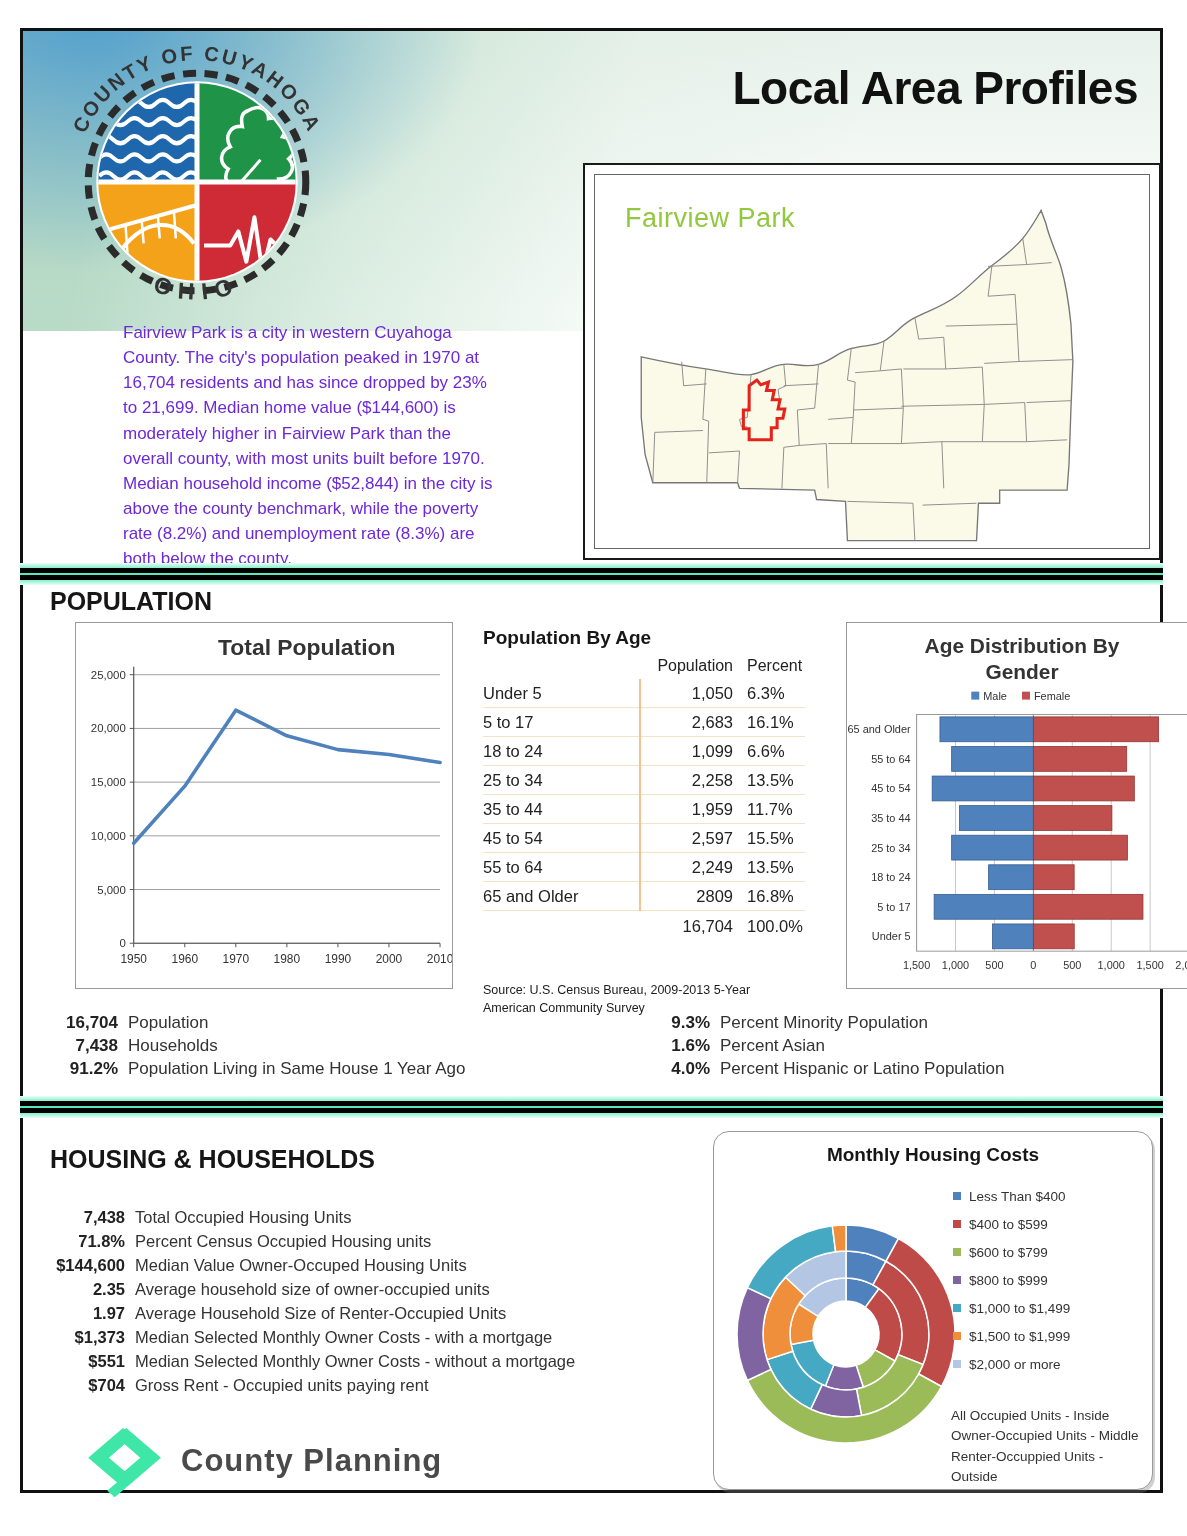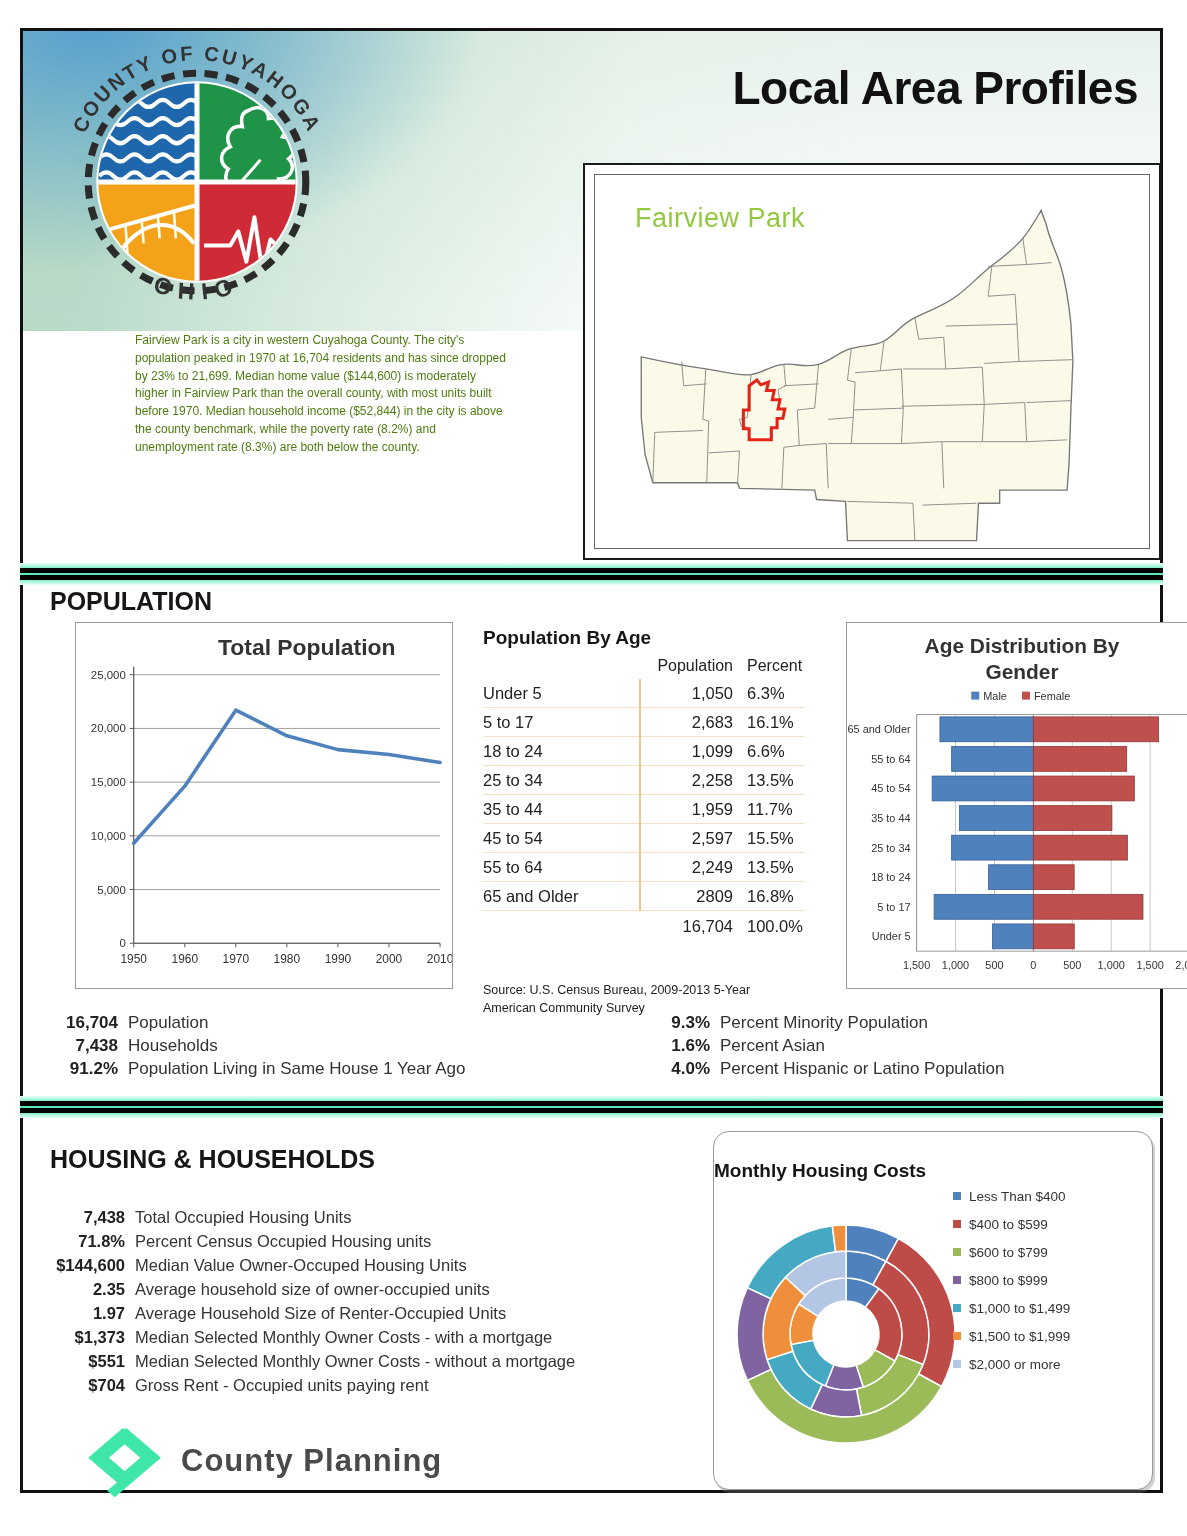"Fairview Park" .map-label { left: 40px -> 30px }
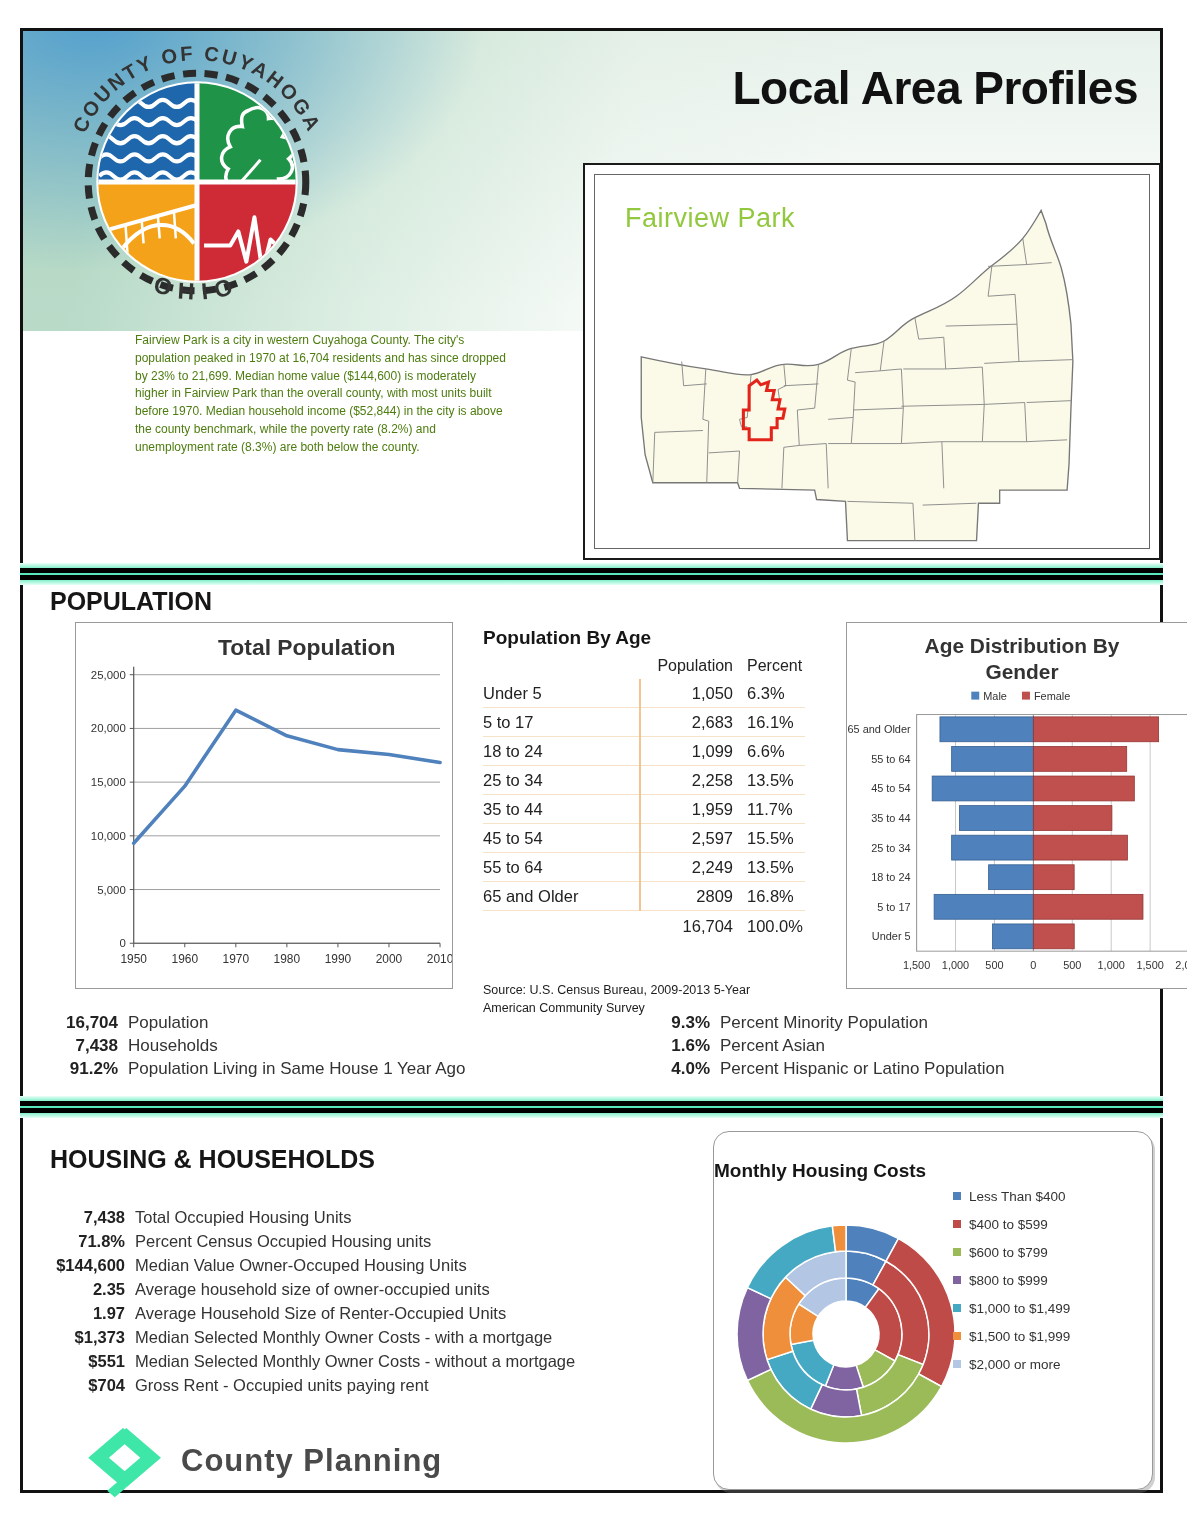"Fairview Park is a city" .intro { color: #4d7c0f -> #6d28d9; font-size: 12px -> 17px; margin: 12px -> 0 }
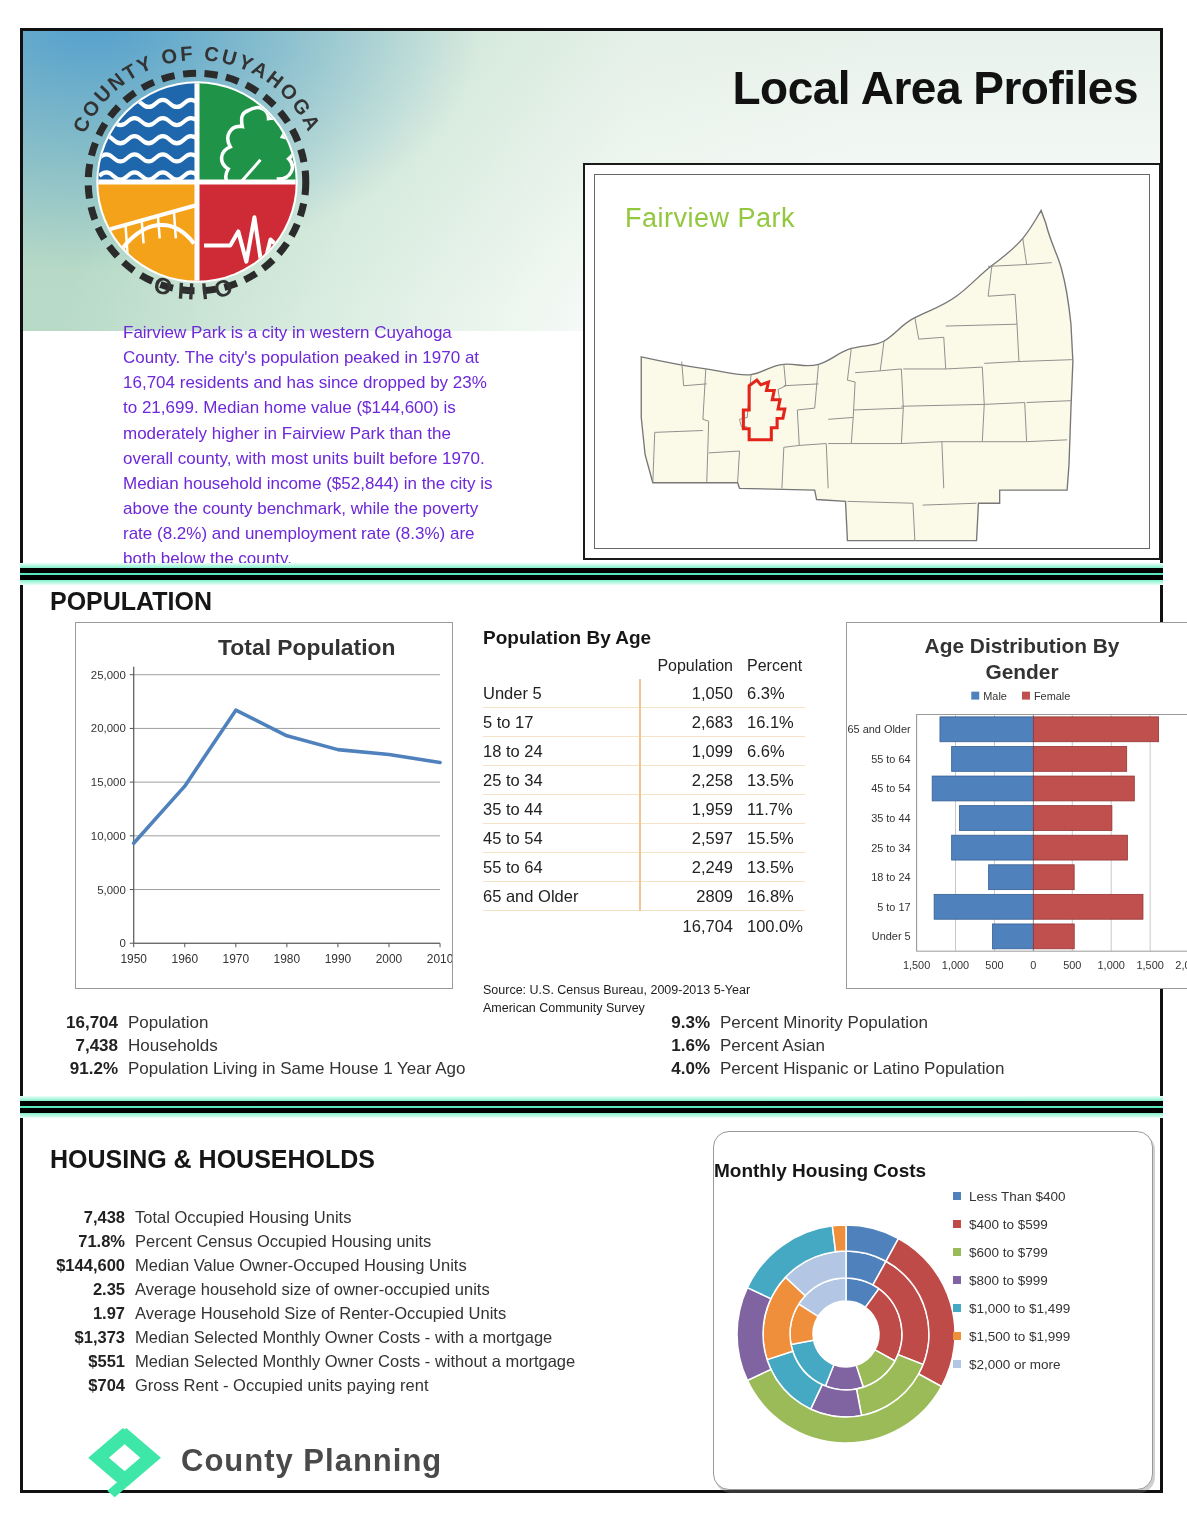"Monthly Housing Costs" .housing-title { margin-top: 16px -> none; text-align: left -> center }
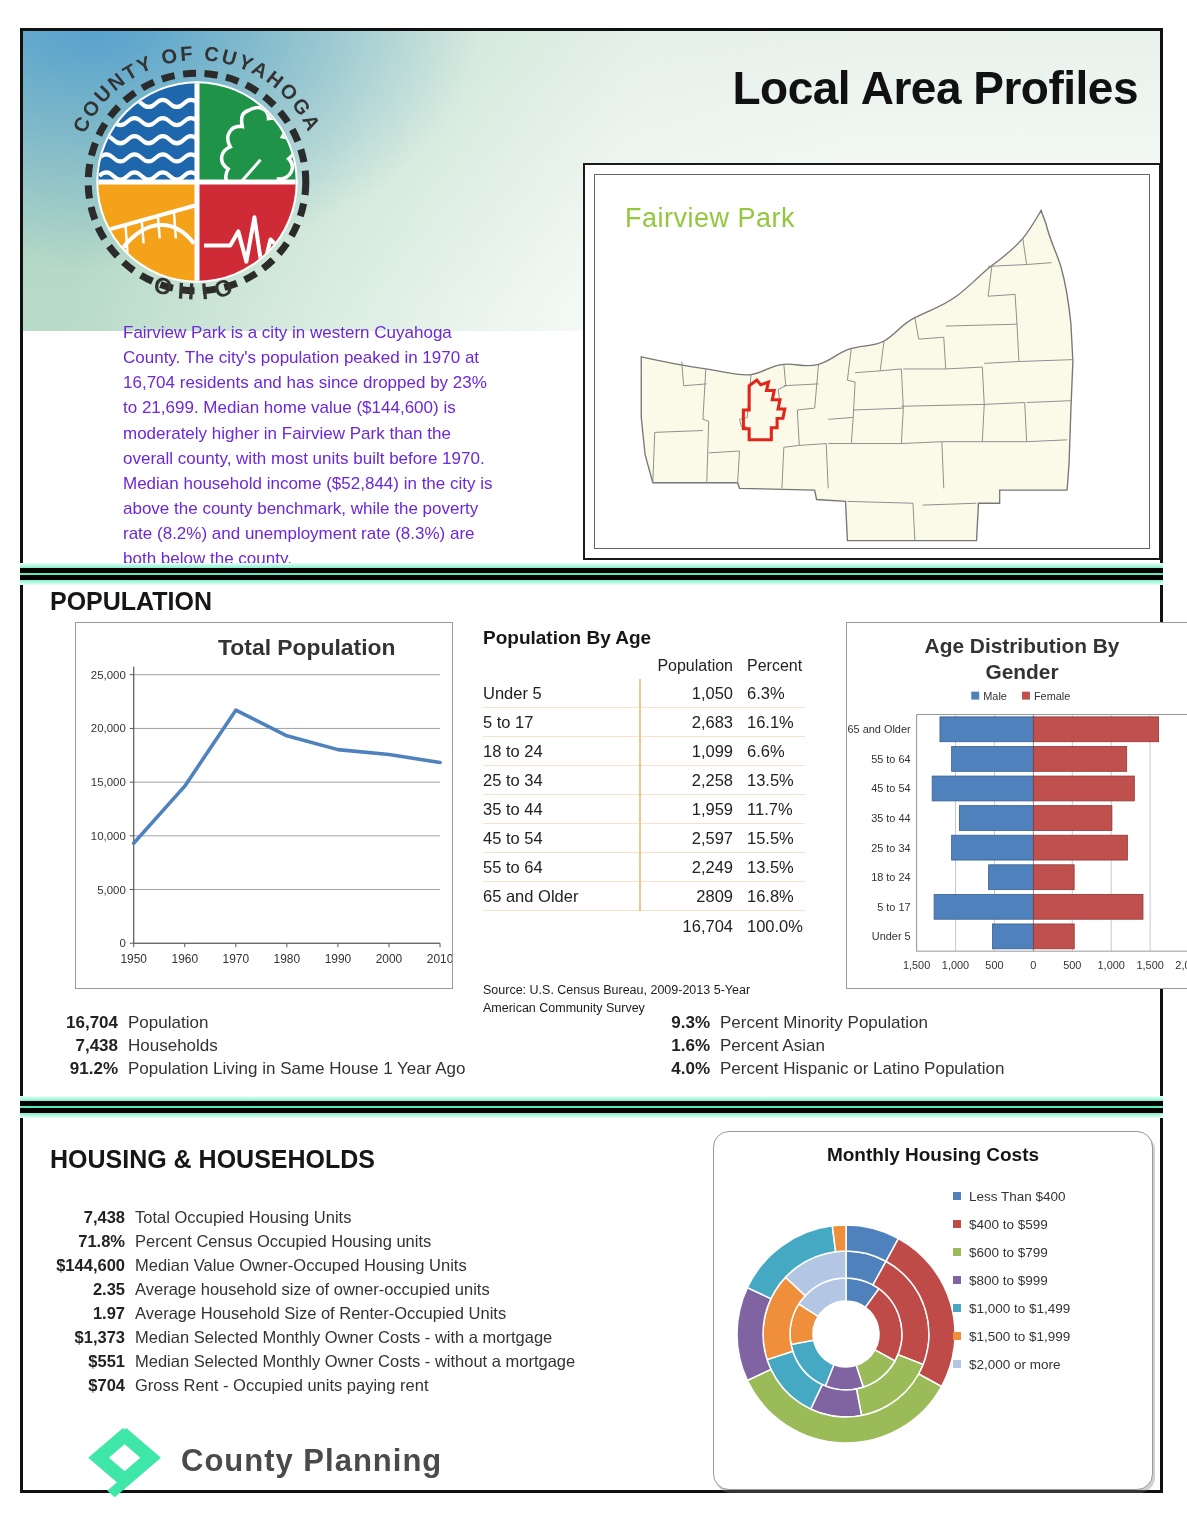"All Occupied Units - Inside" div.donut-note { html: none -> <div> <div>All Occupied Units - Inside</div> <div>Owner-Occupied Units - Middle</div> <div>Renter-Occuppied Units - Outside</div> </div> }
